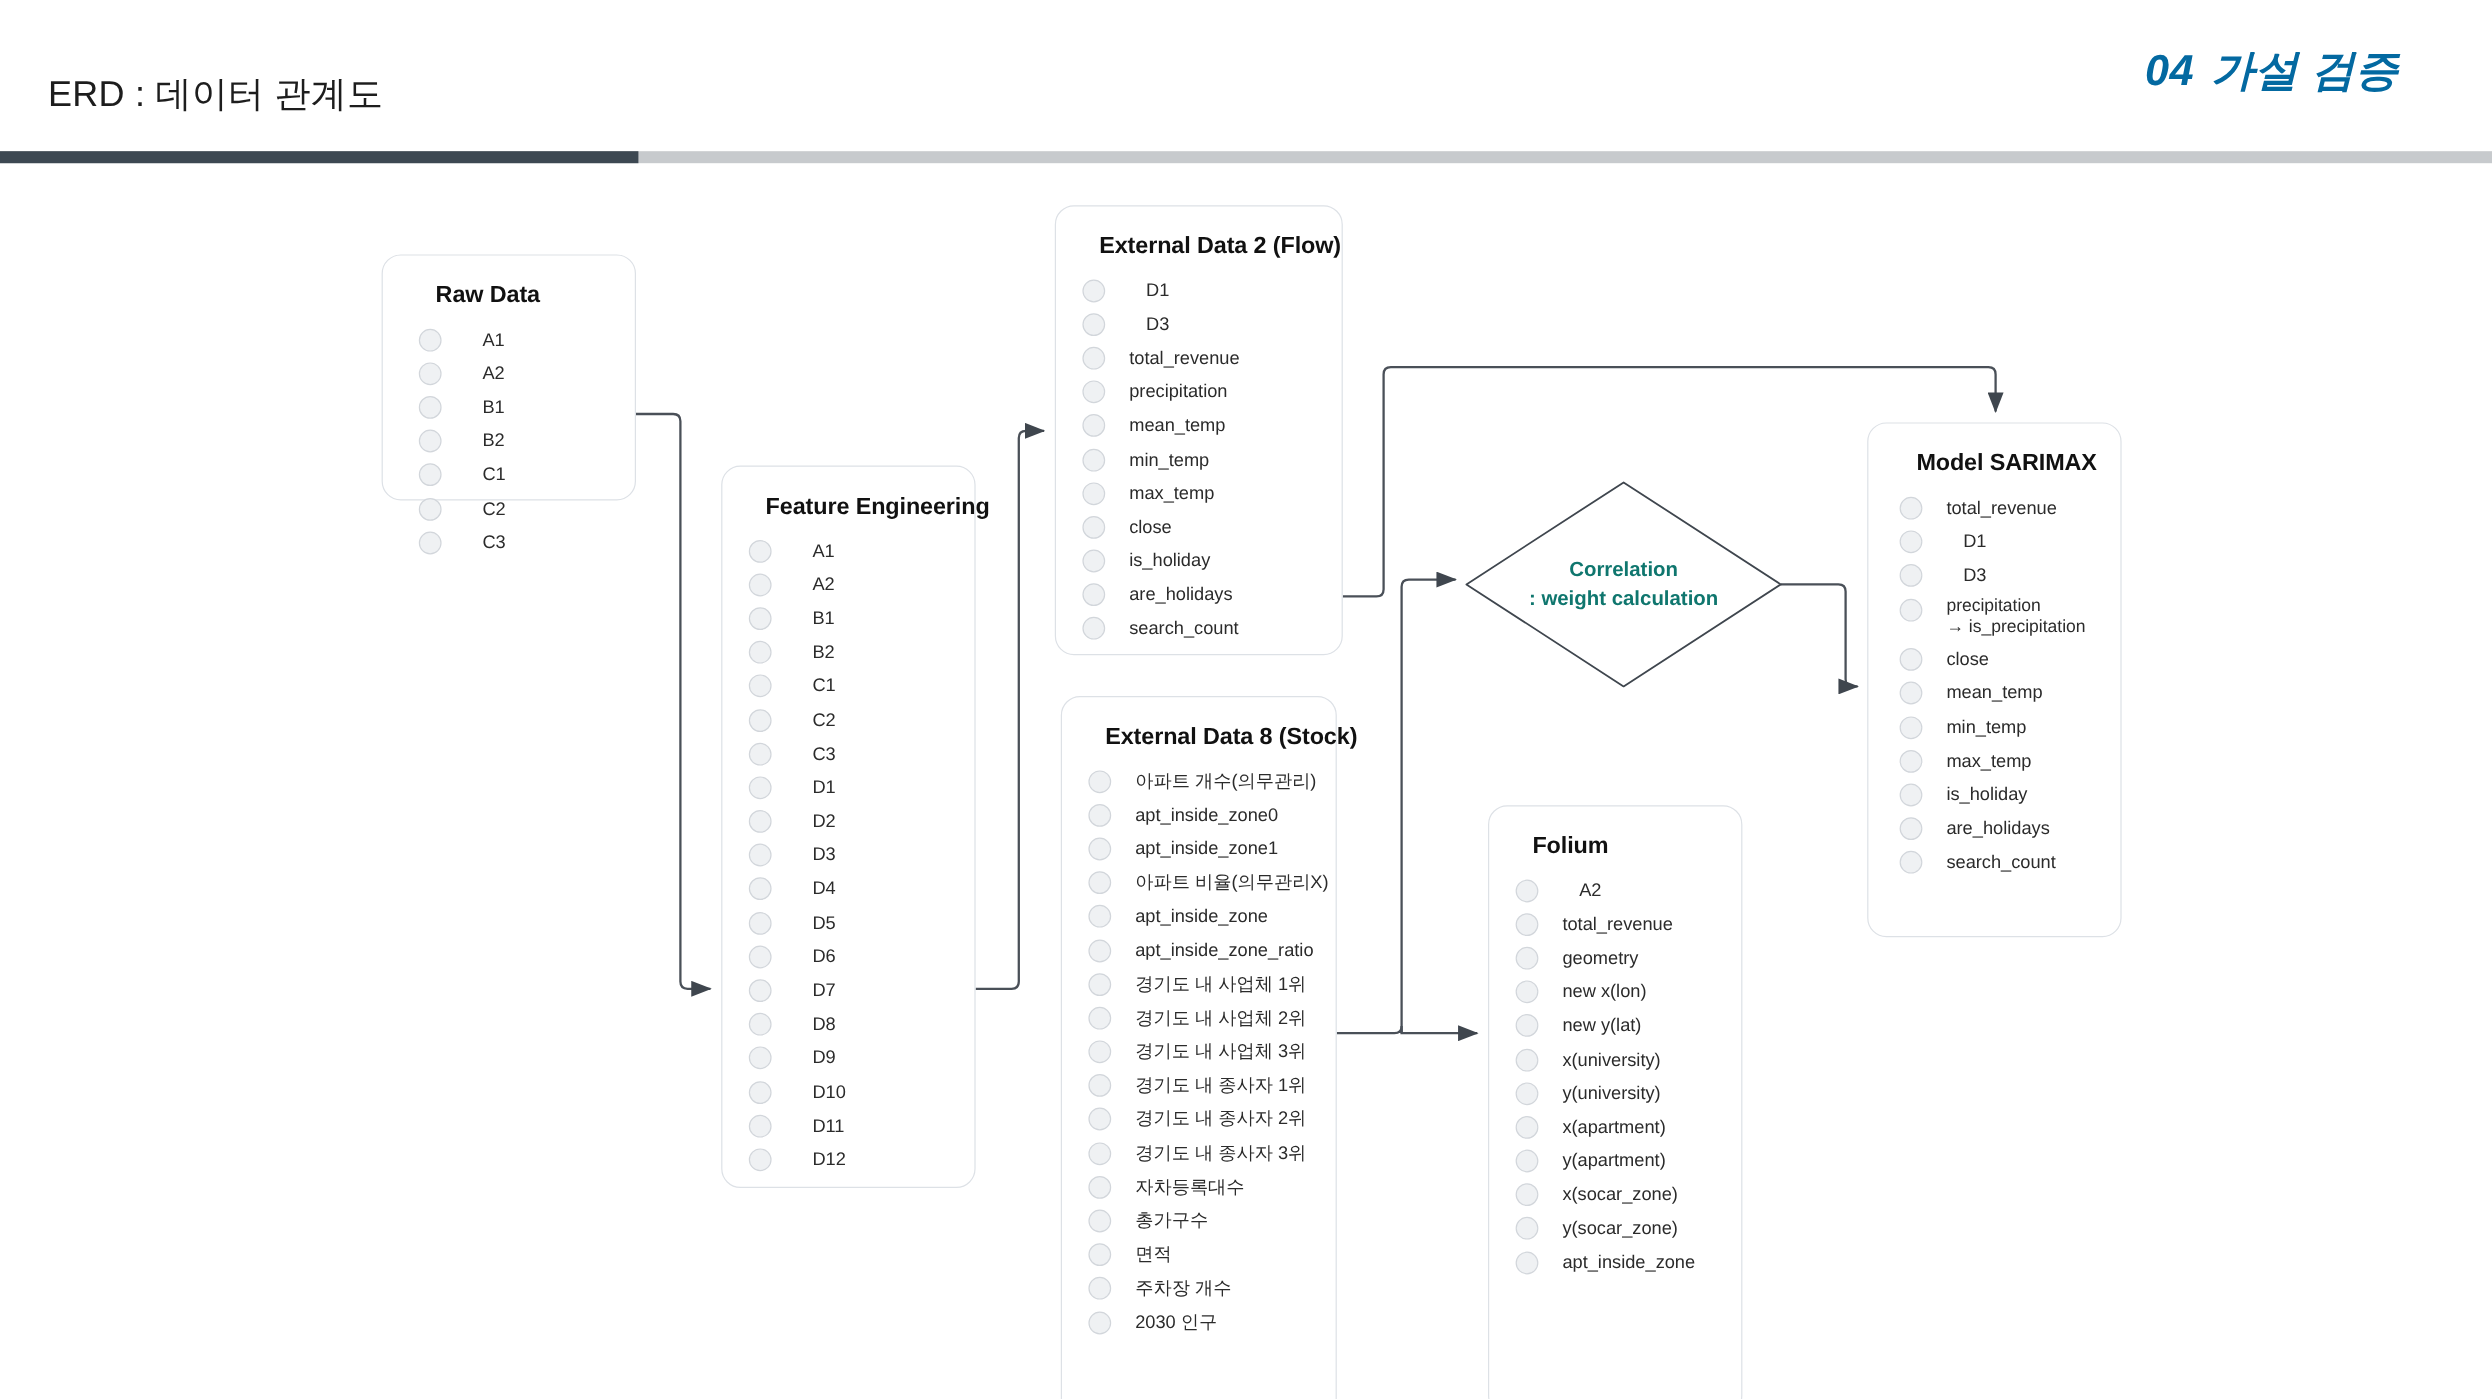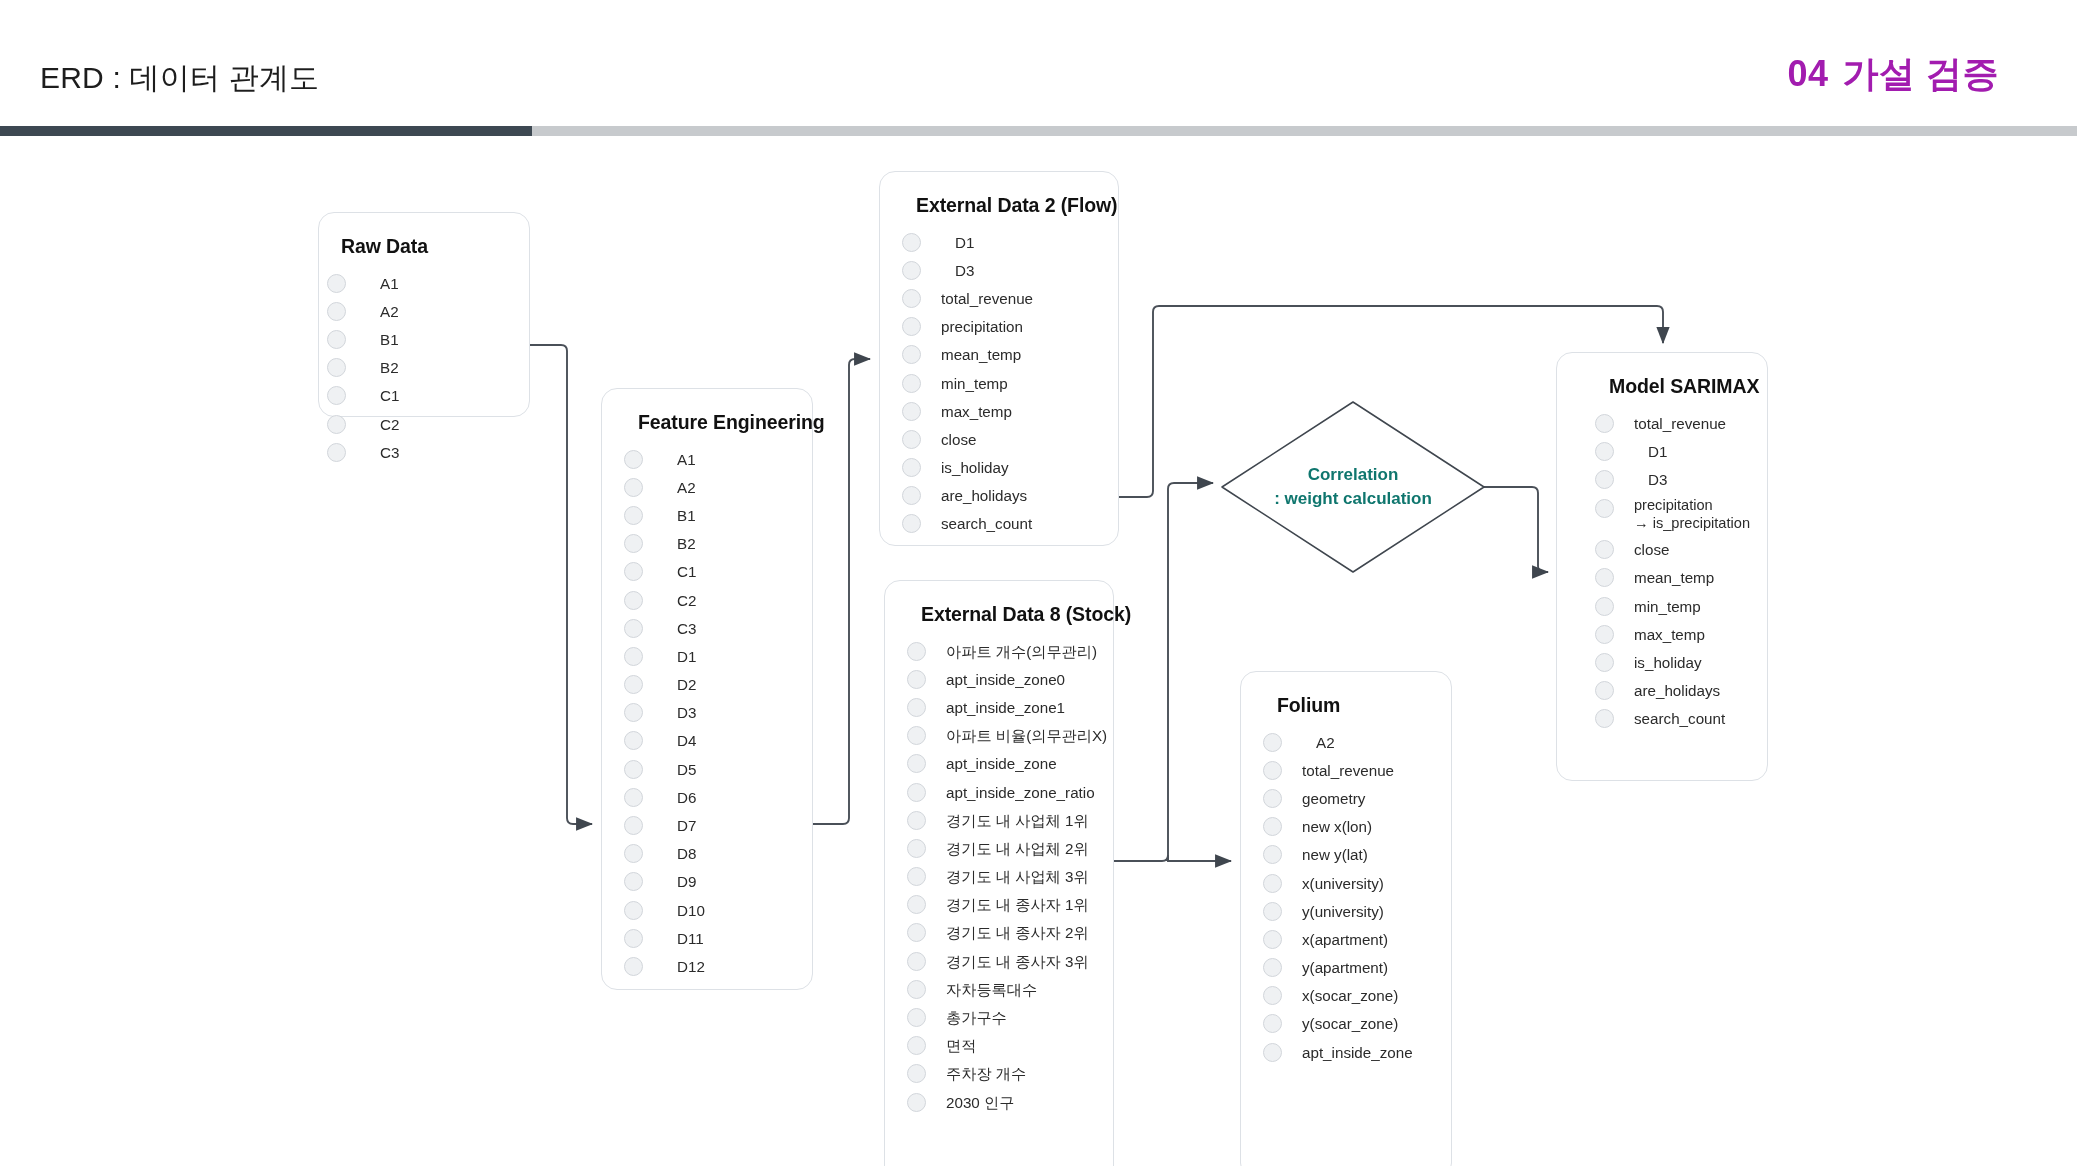"04 가설 검증" #section-indicator { color: #a21caf -> #0369a1; font-style: none -> italic; top: 50px -> 35px }
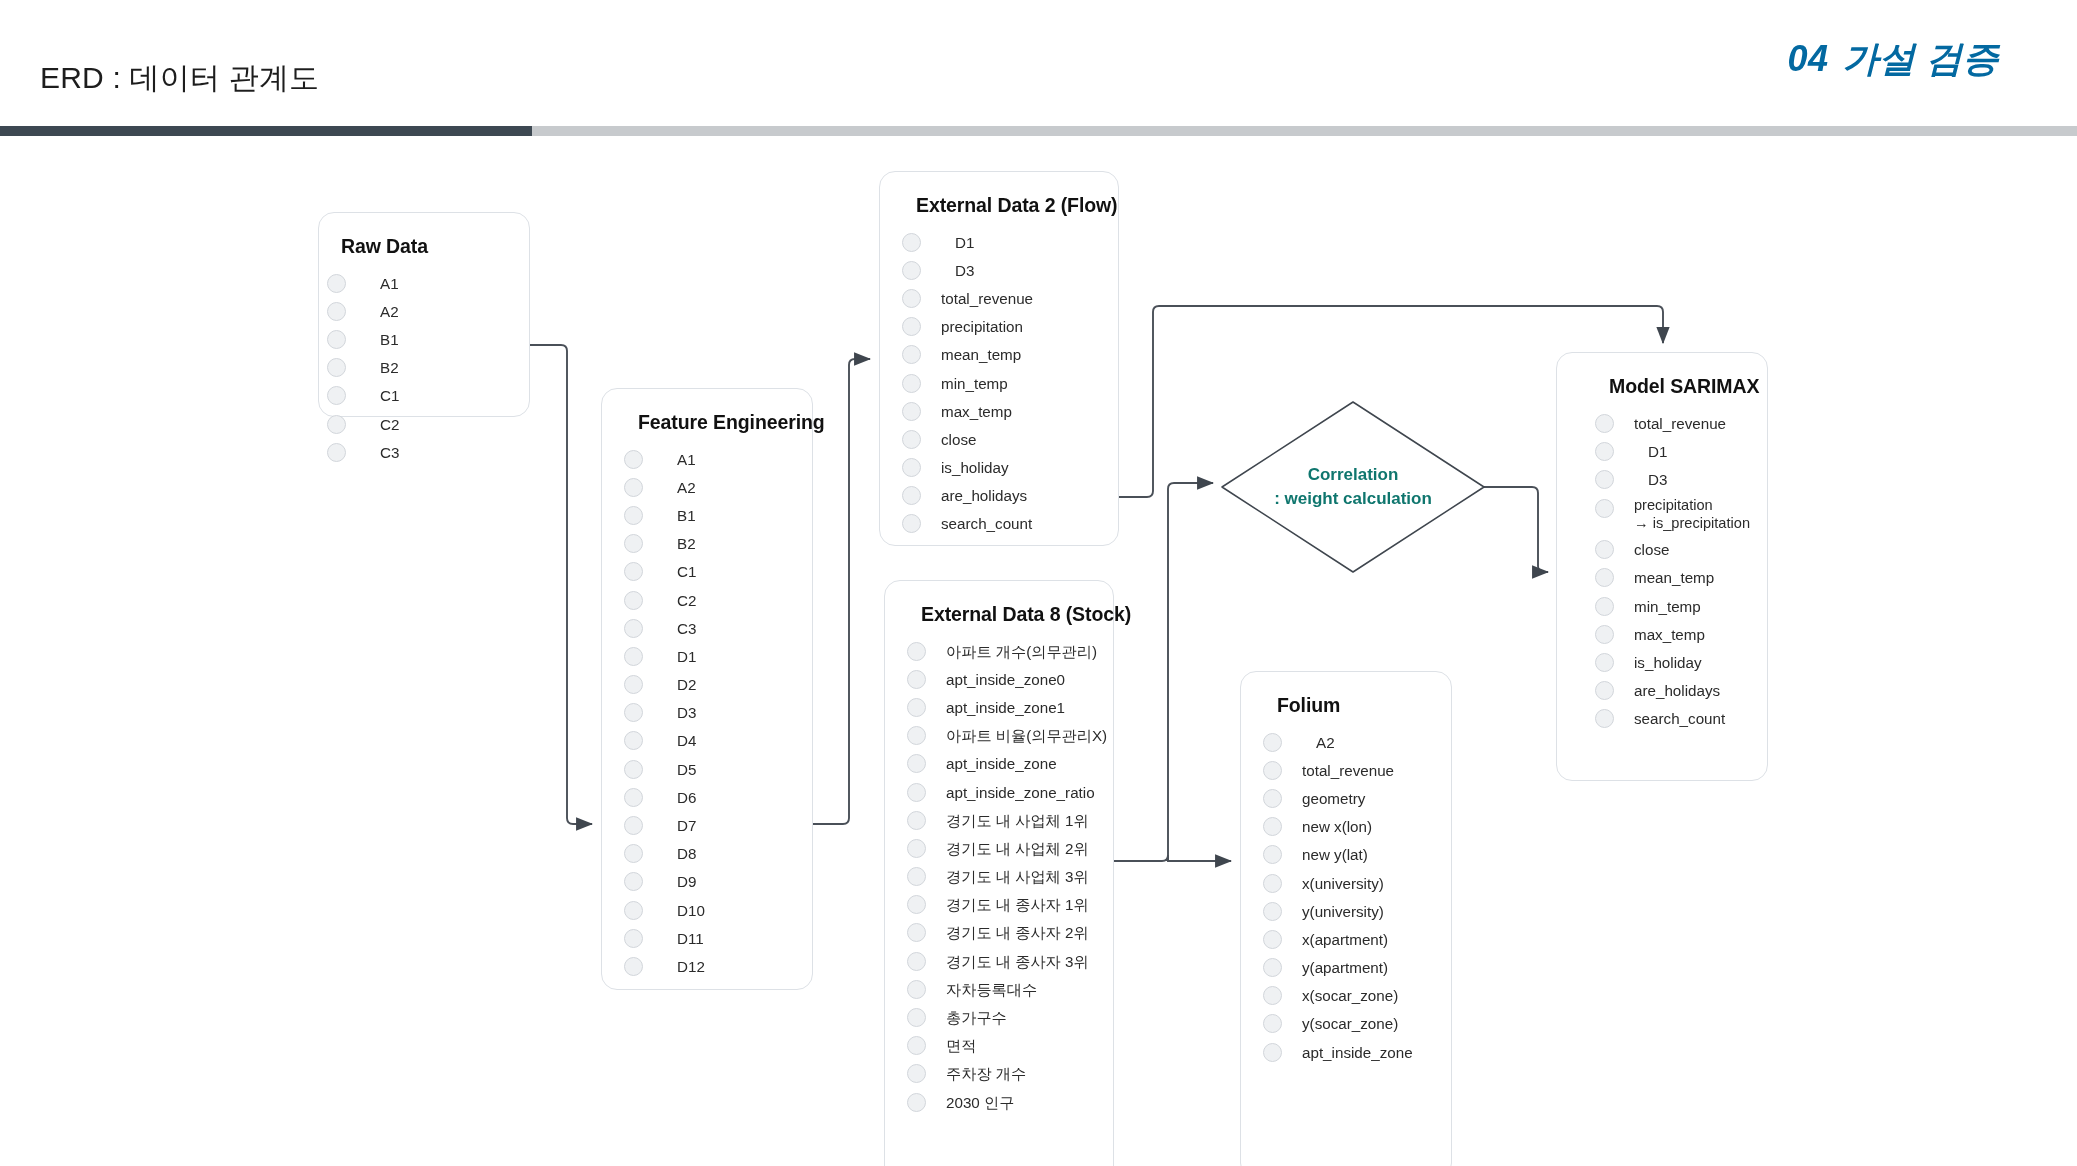"Raw Data" #box-raw-data { padding: 22px 0 0 8px -> 22px 0 0 30px }
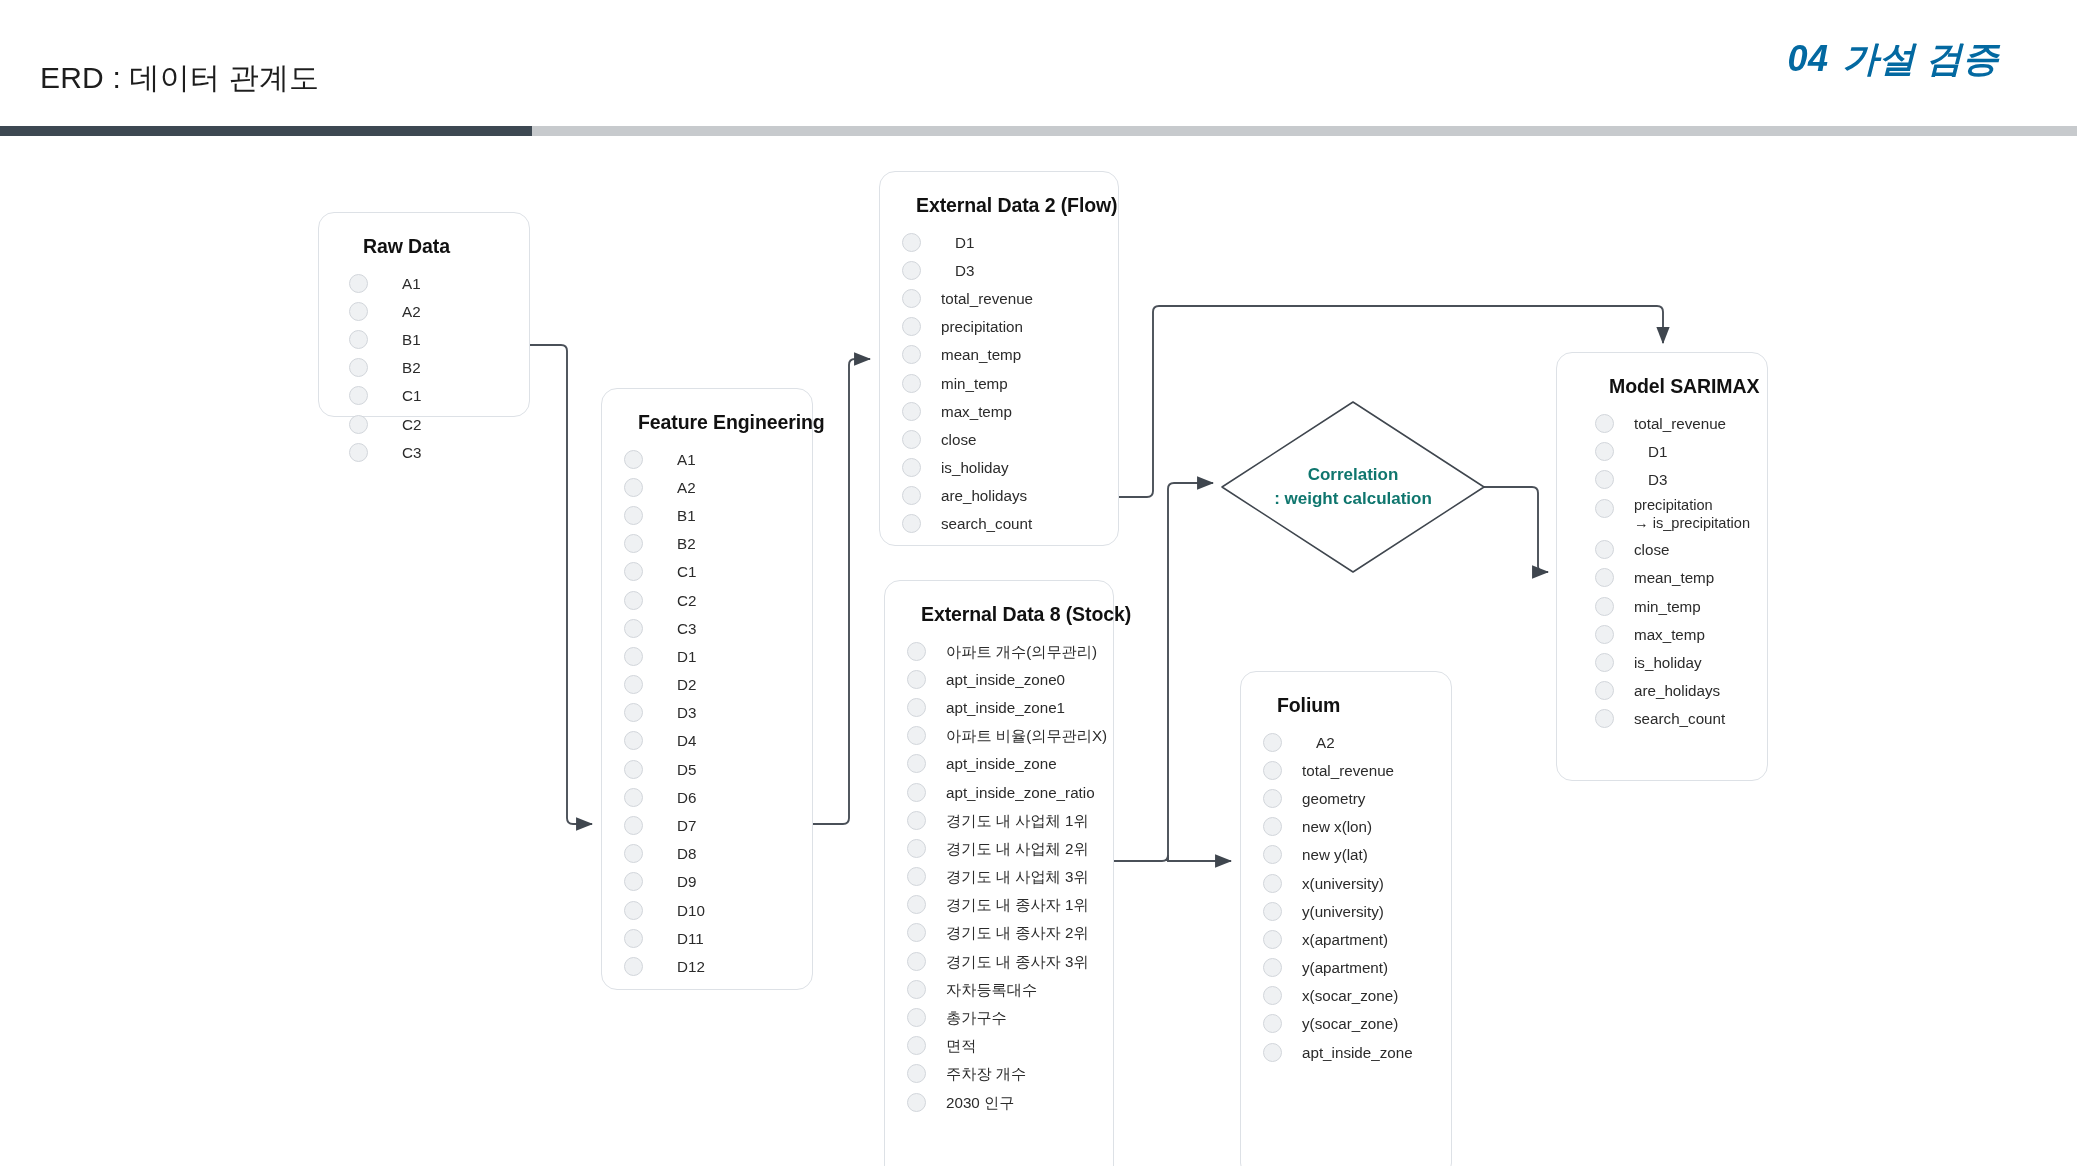"Model SARIMAX" #box-sarimax { padding: 22px 0 0 38px -> 22px 0 0 26px }
